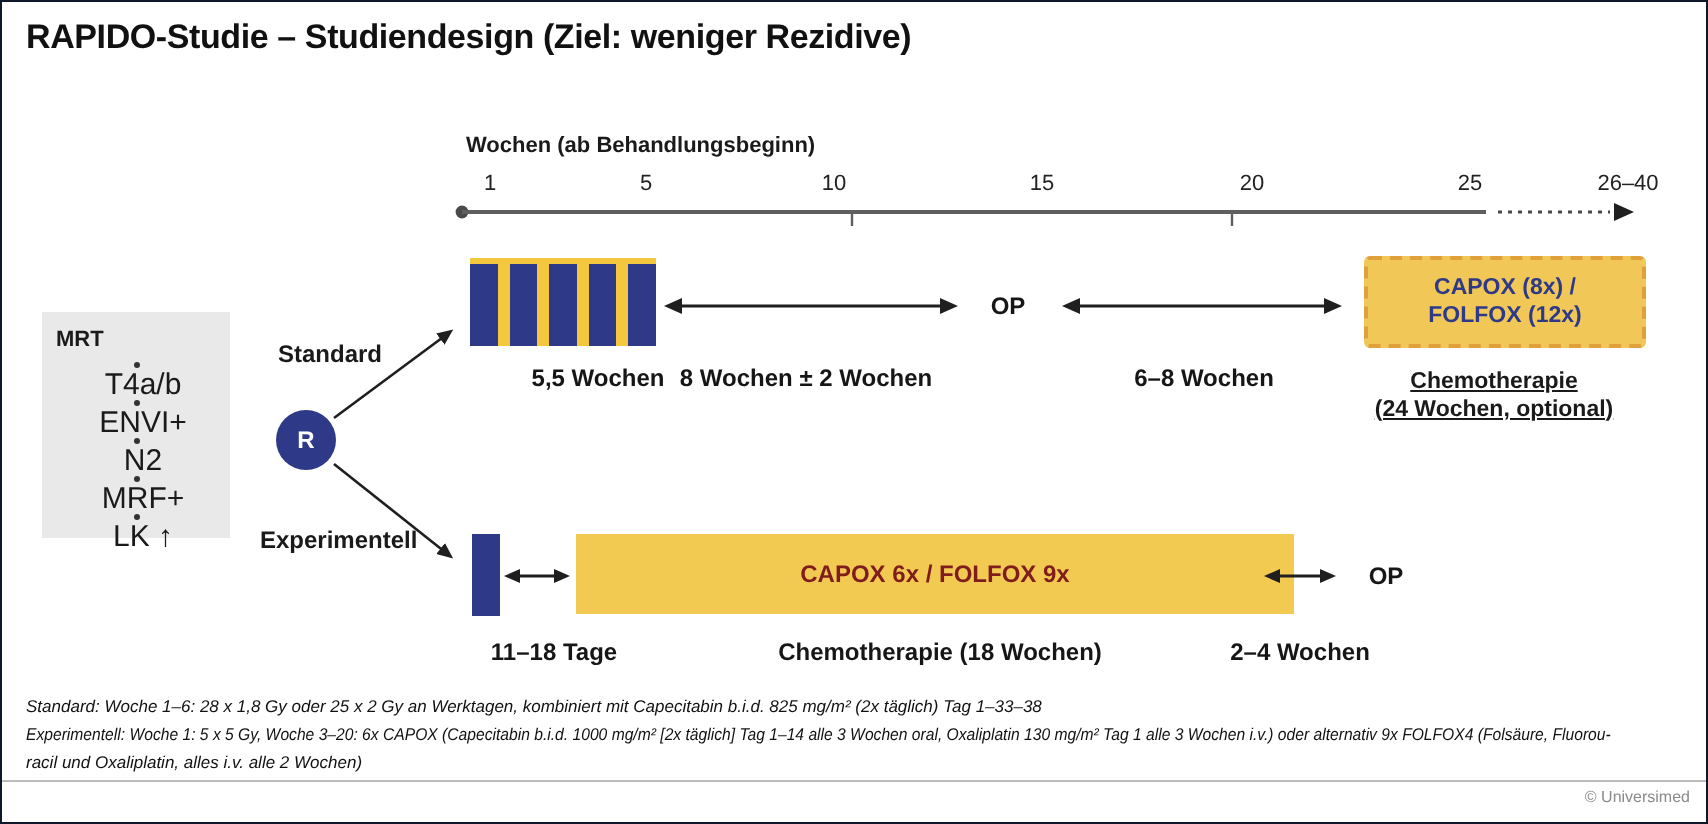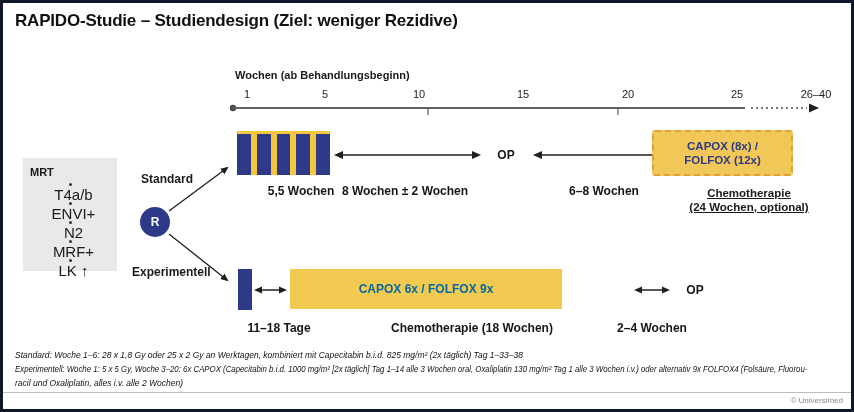"RAPIDO-Studie – Studiendesign (Ziel:" .canvas { border: 3px solid #0f172a -> 1px solid #0f172a }
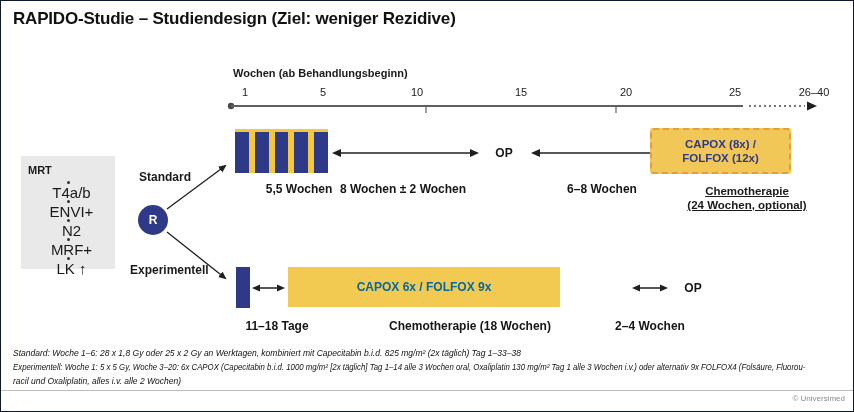"CAPOX (8x) /" .dashed-box { left: 649px -> 681px }
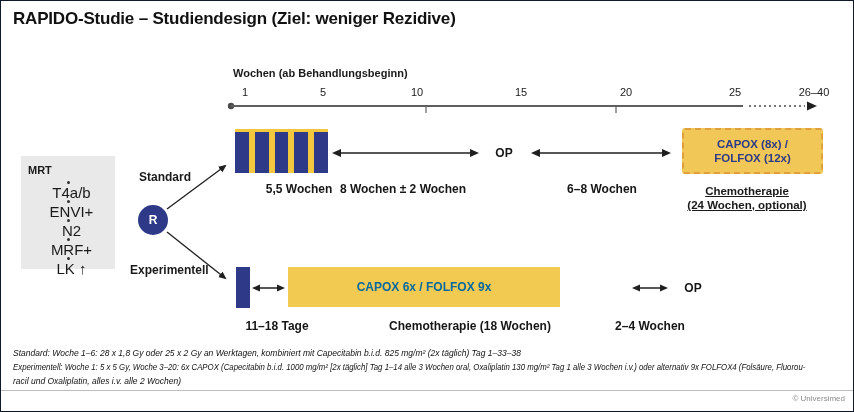"CAPOX 6x / FOLFOX 9x" .exp-box { color: #0369a1 -> #7f1d1d; width: 272px -> 359px }
